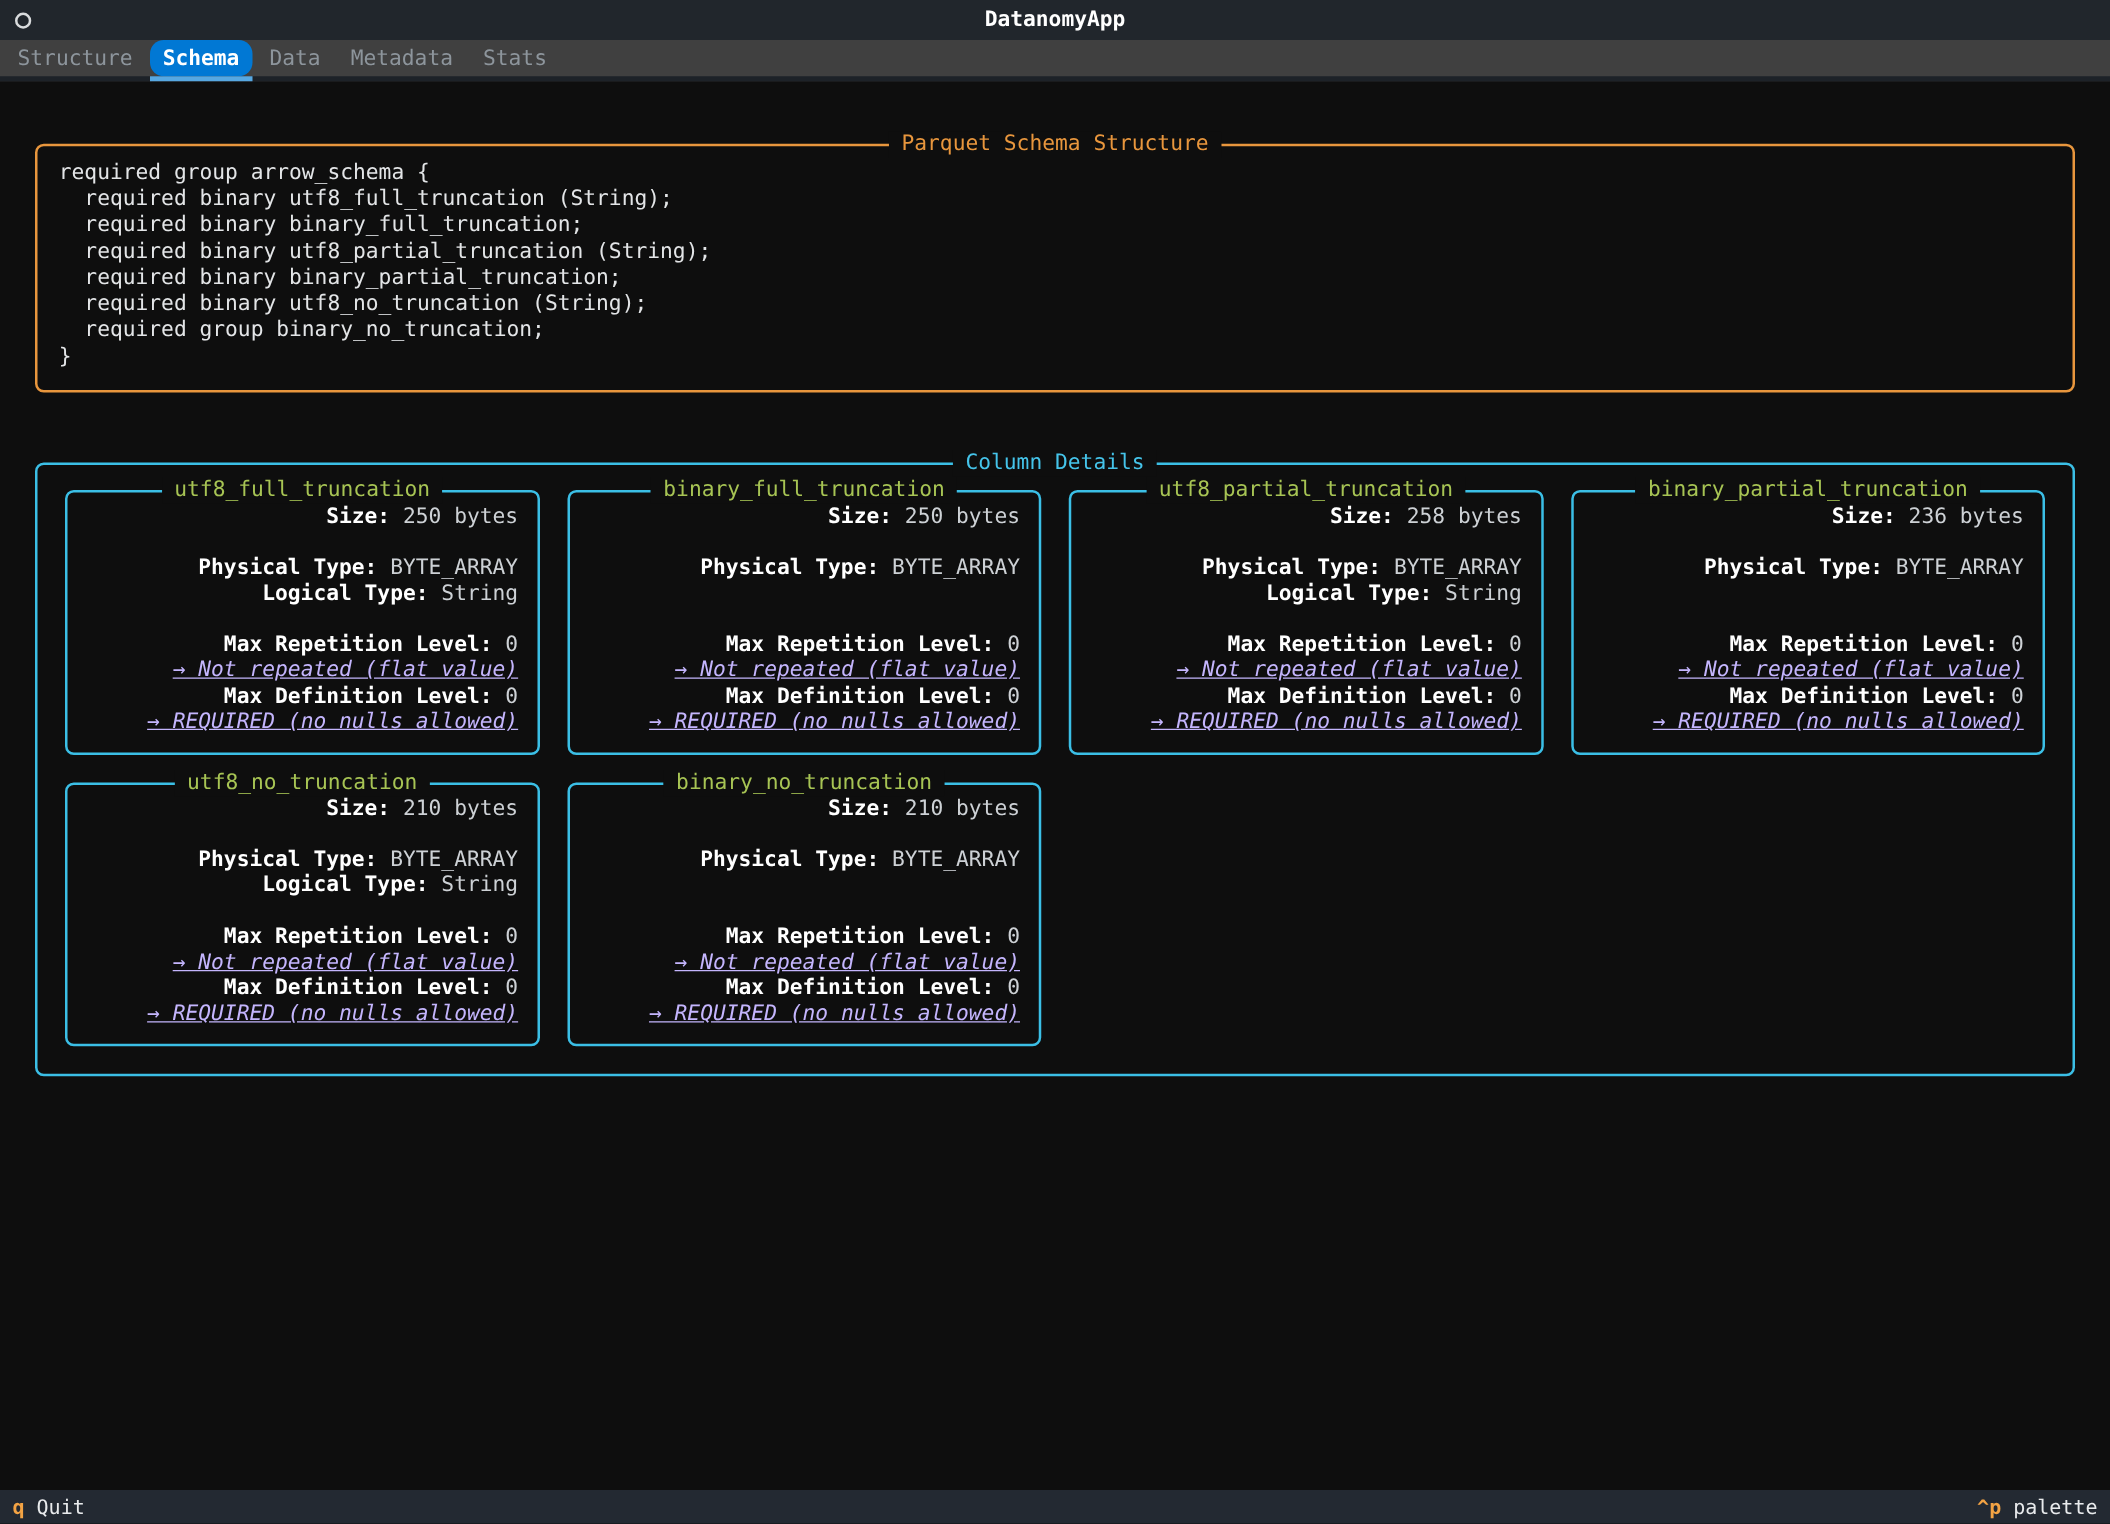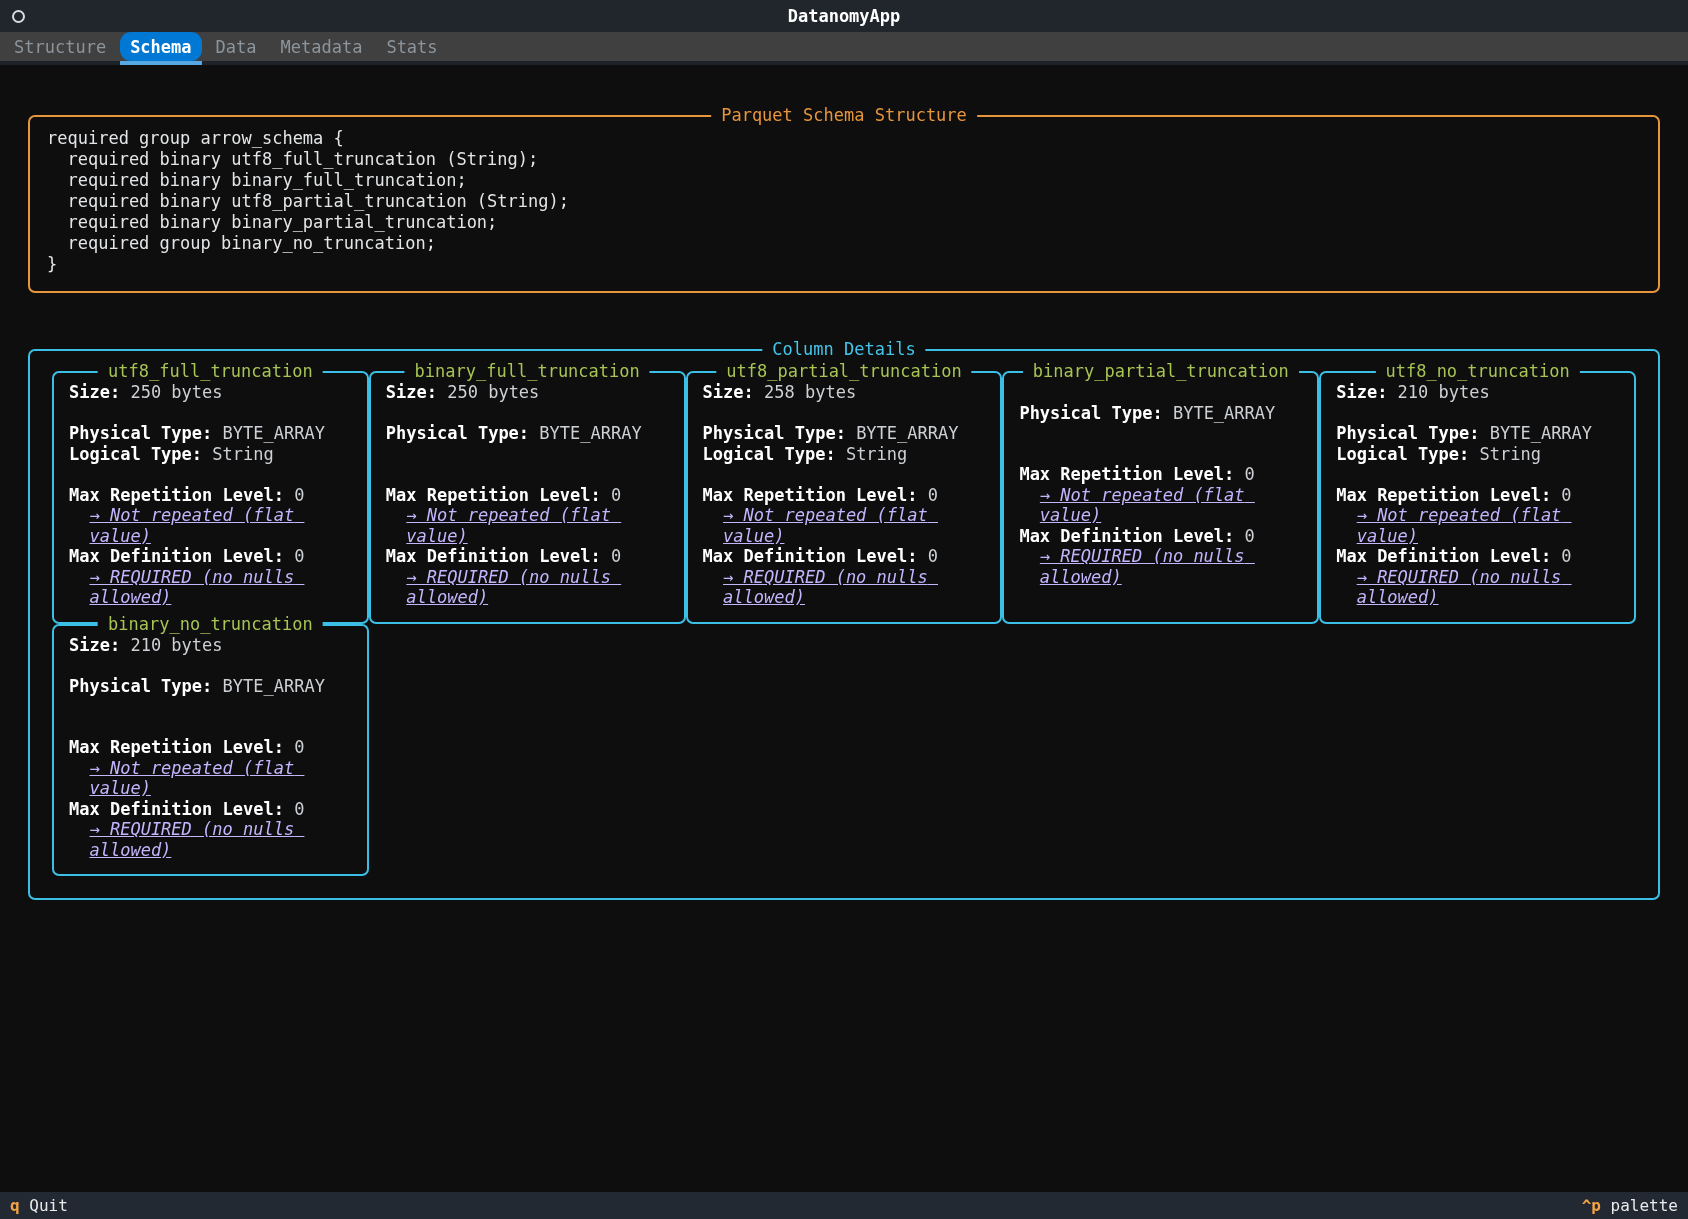"required binary utf8_no_truncation" div.code-line { html: none -> <div> required binary utf8_no_truncation (String);</div> }
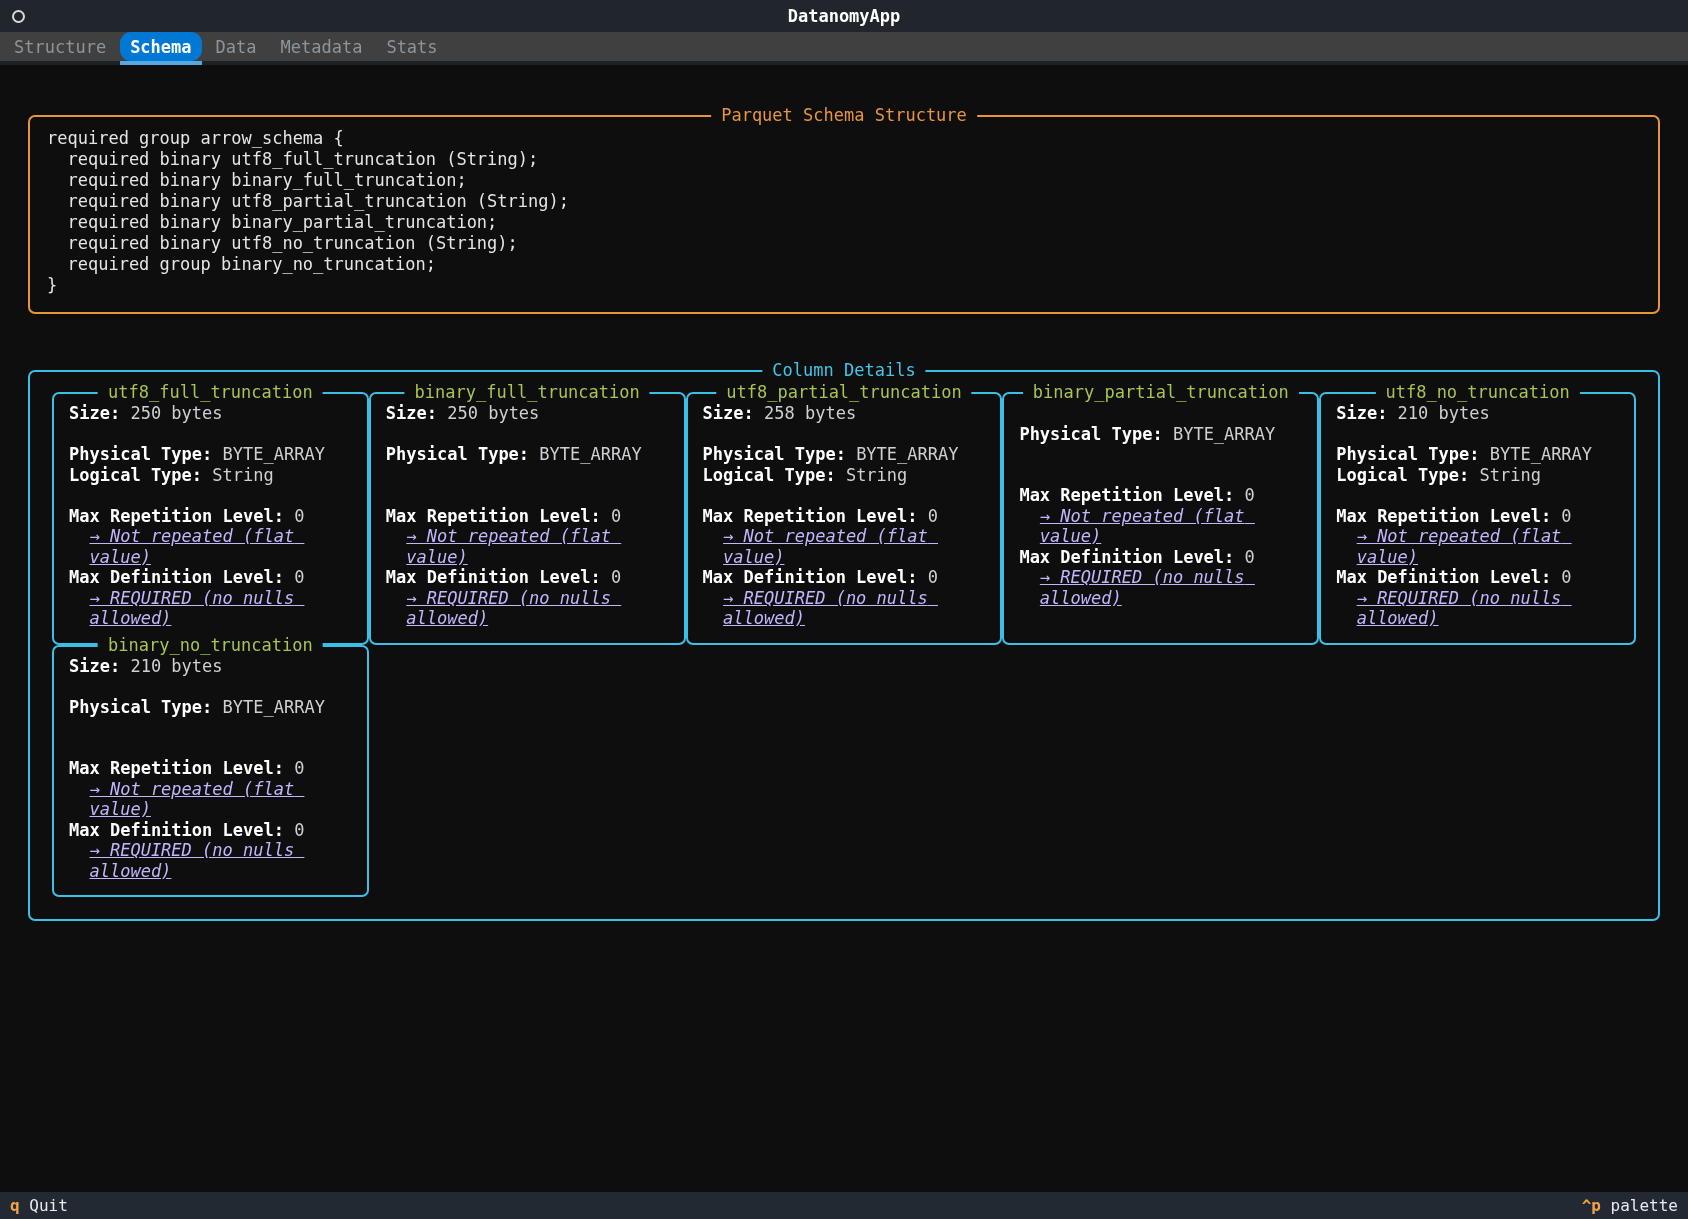"utf8_full_truncation" .card-grid { gap: none -> 22px; grid-template-columns: repeat(5, 1fr) -> repeat(4, 1fr); text-align: none -> right }
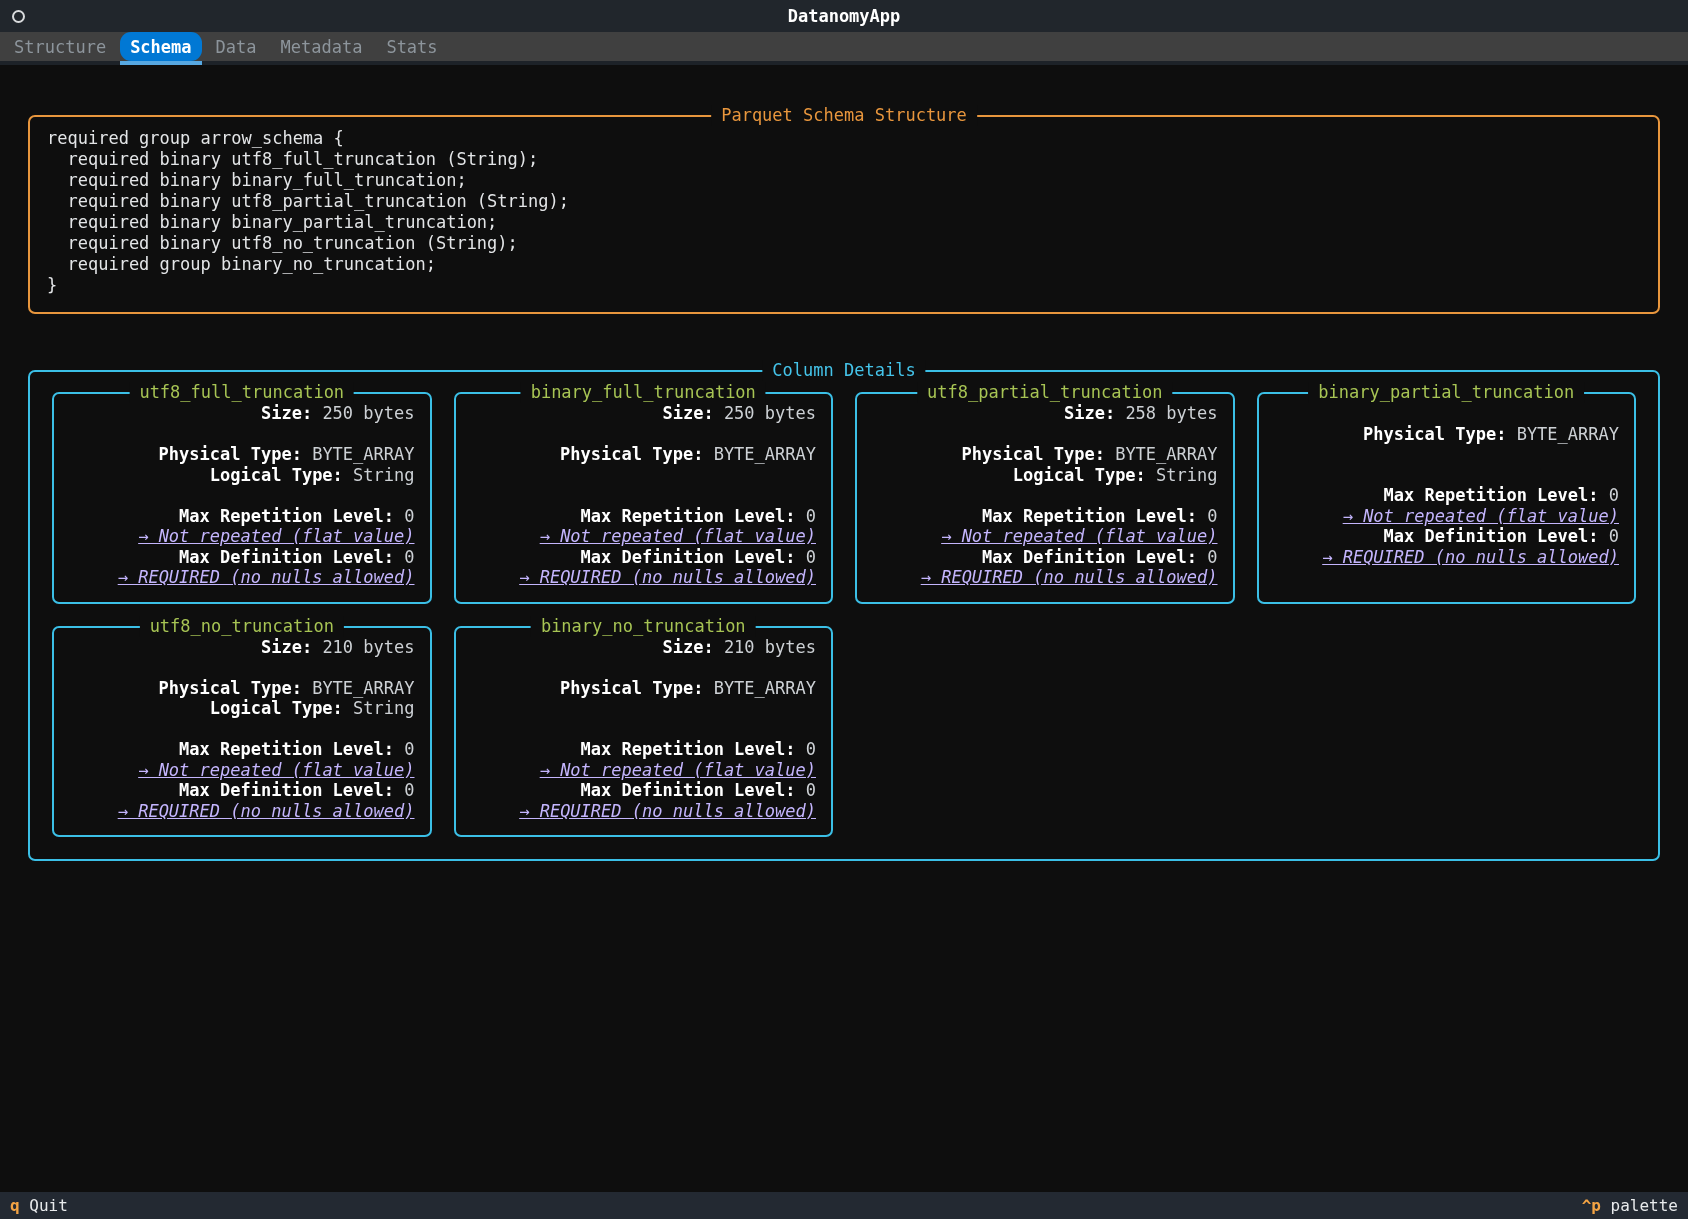"Size: 236 bytes" div.line { html: none -> <div><span>Size:</span><span>236 bytes</span></div> }
